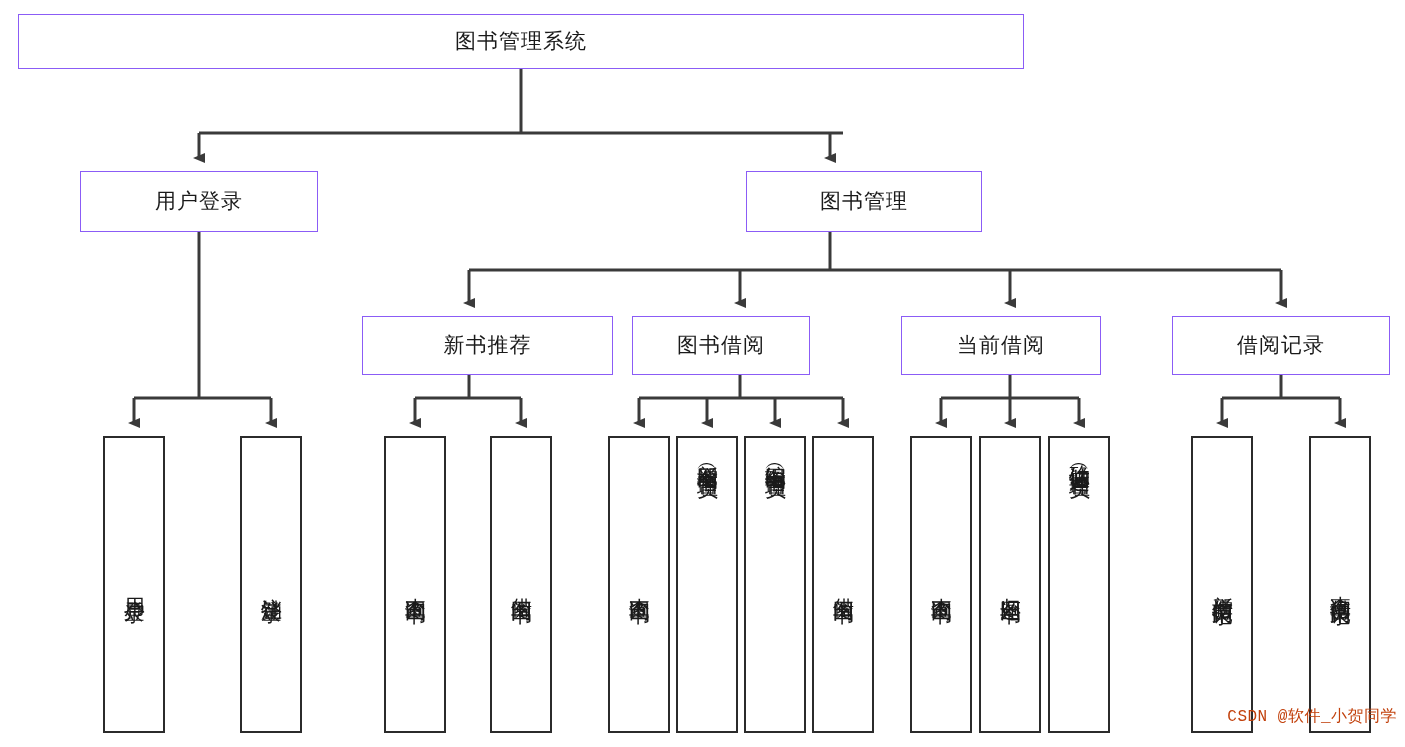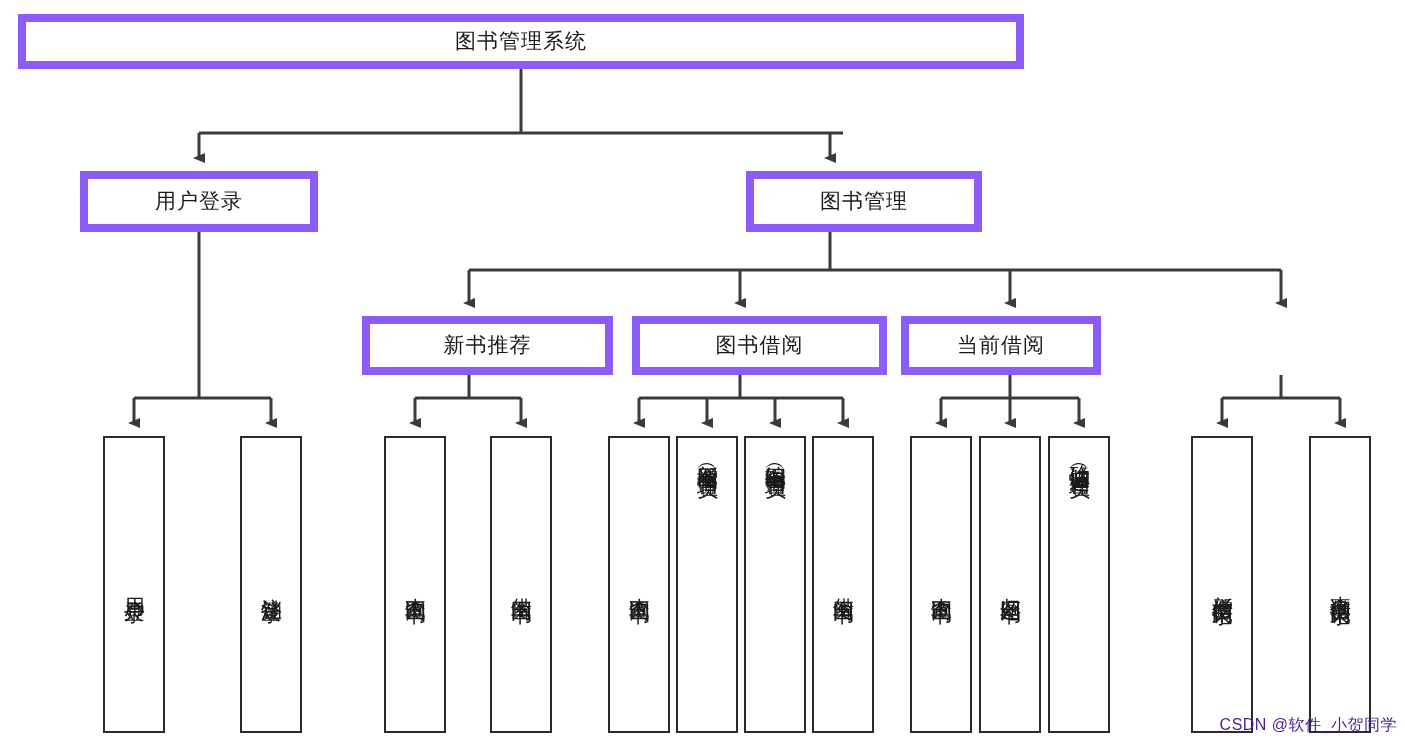"图书管理系统" .node-box { border: 8px solid #8b5cf6 -> 1px solid #8b5cf6 }
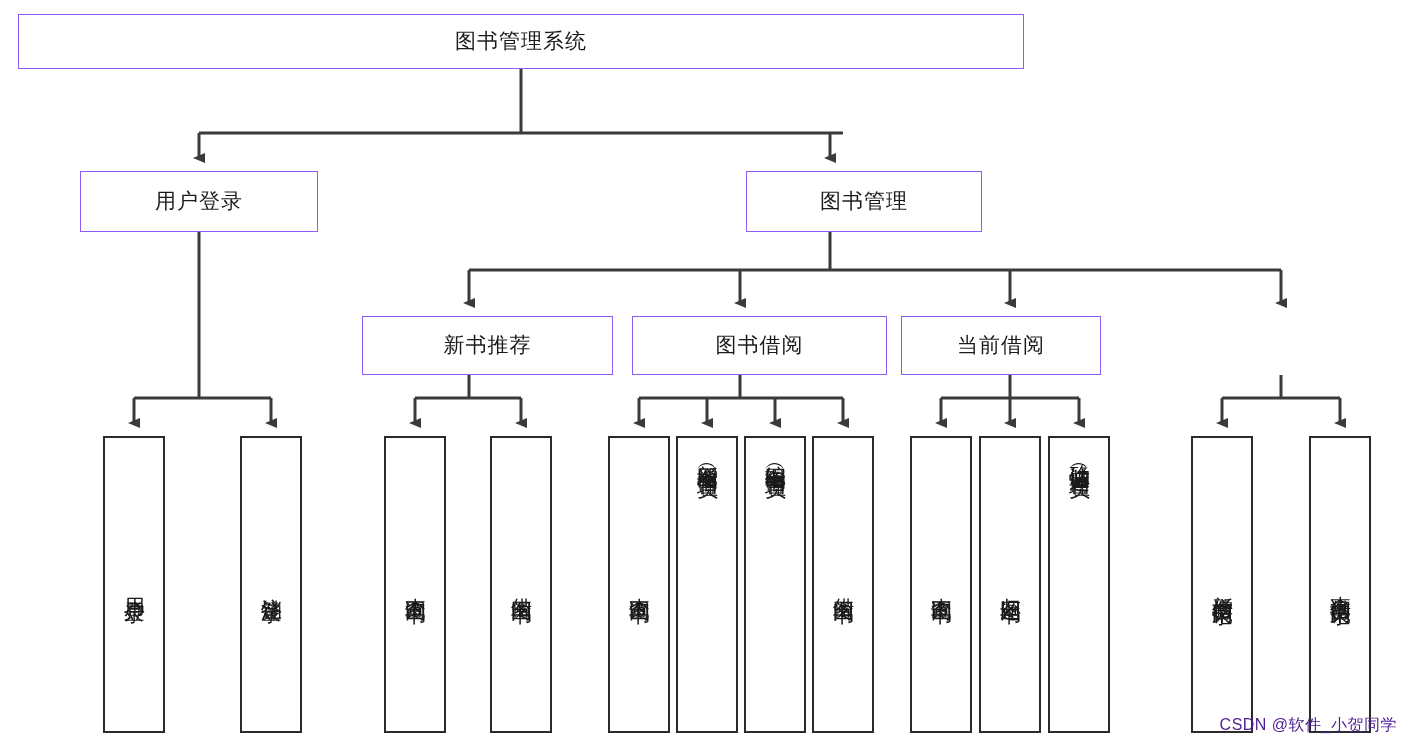"图书借阅" div.node-box { width: 255px -> 178px }
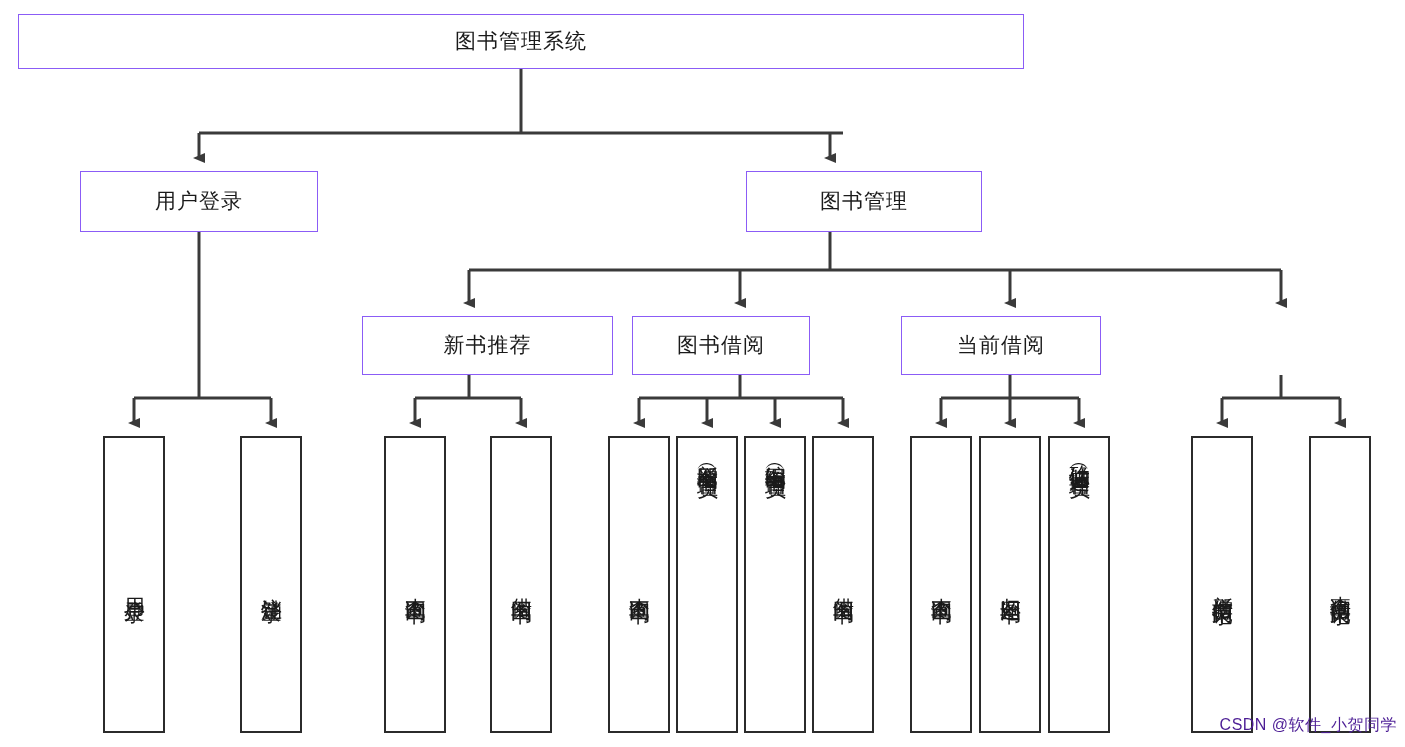"借阅记录" div.node-box { html: none -> <div> <span>借阅记录</span> </div> }
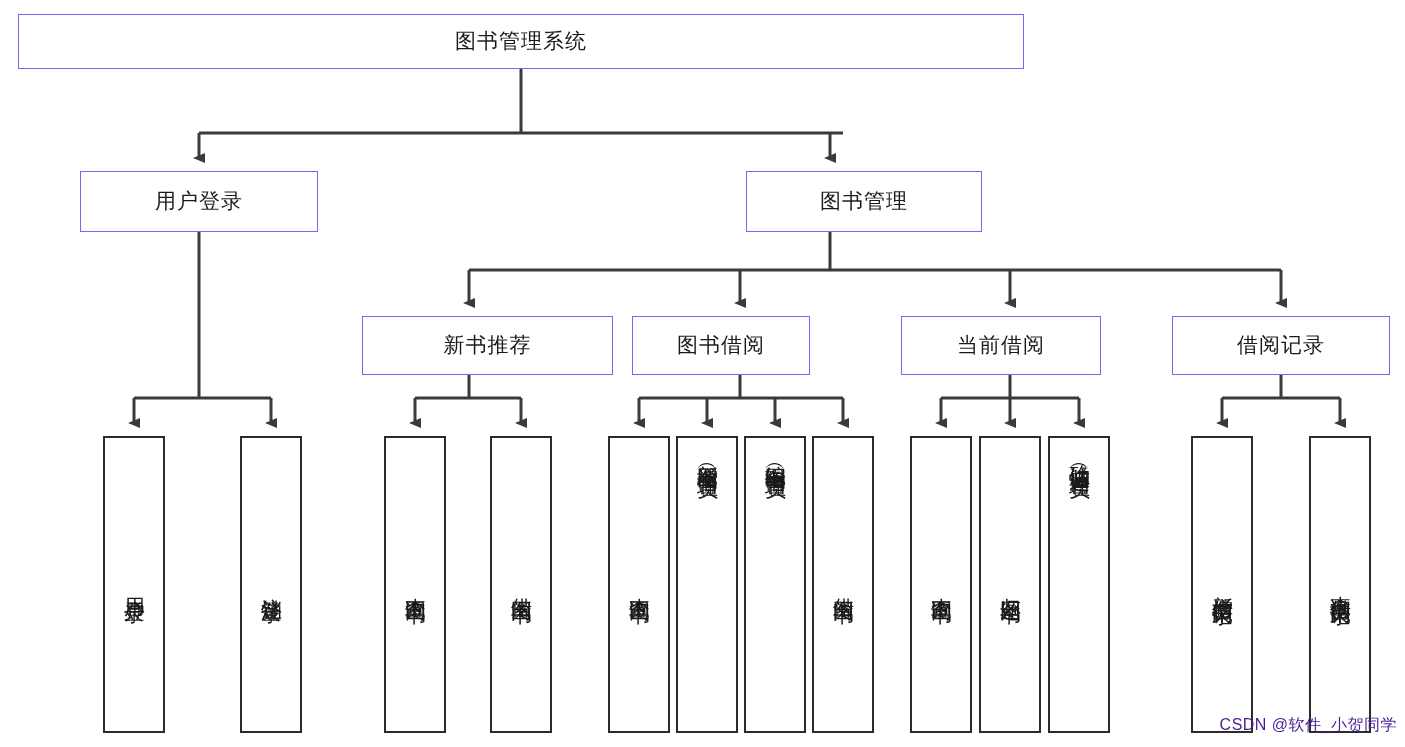"CSDN @软件_小贺同学" .watermark { bottom: 11px -> 20px; color: #4c1d95 -> #c2410c; font-family: none -> Liberation Mono, monospace }
